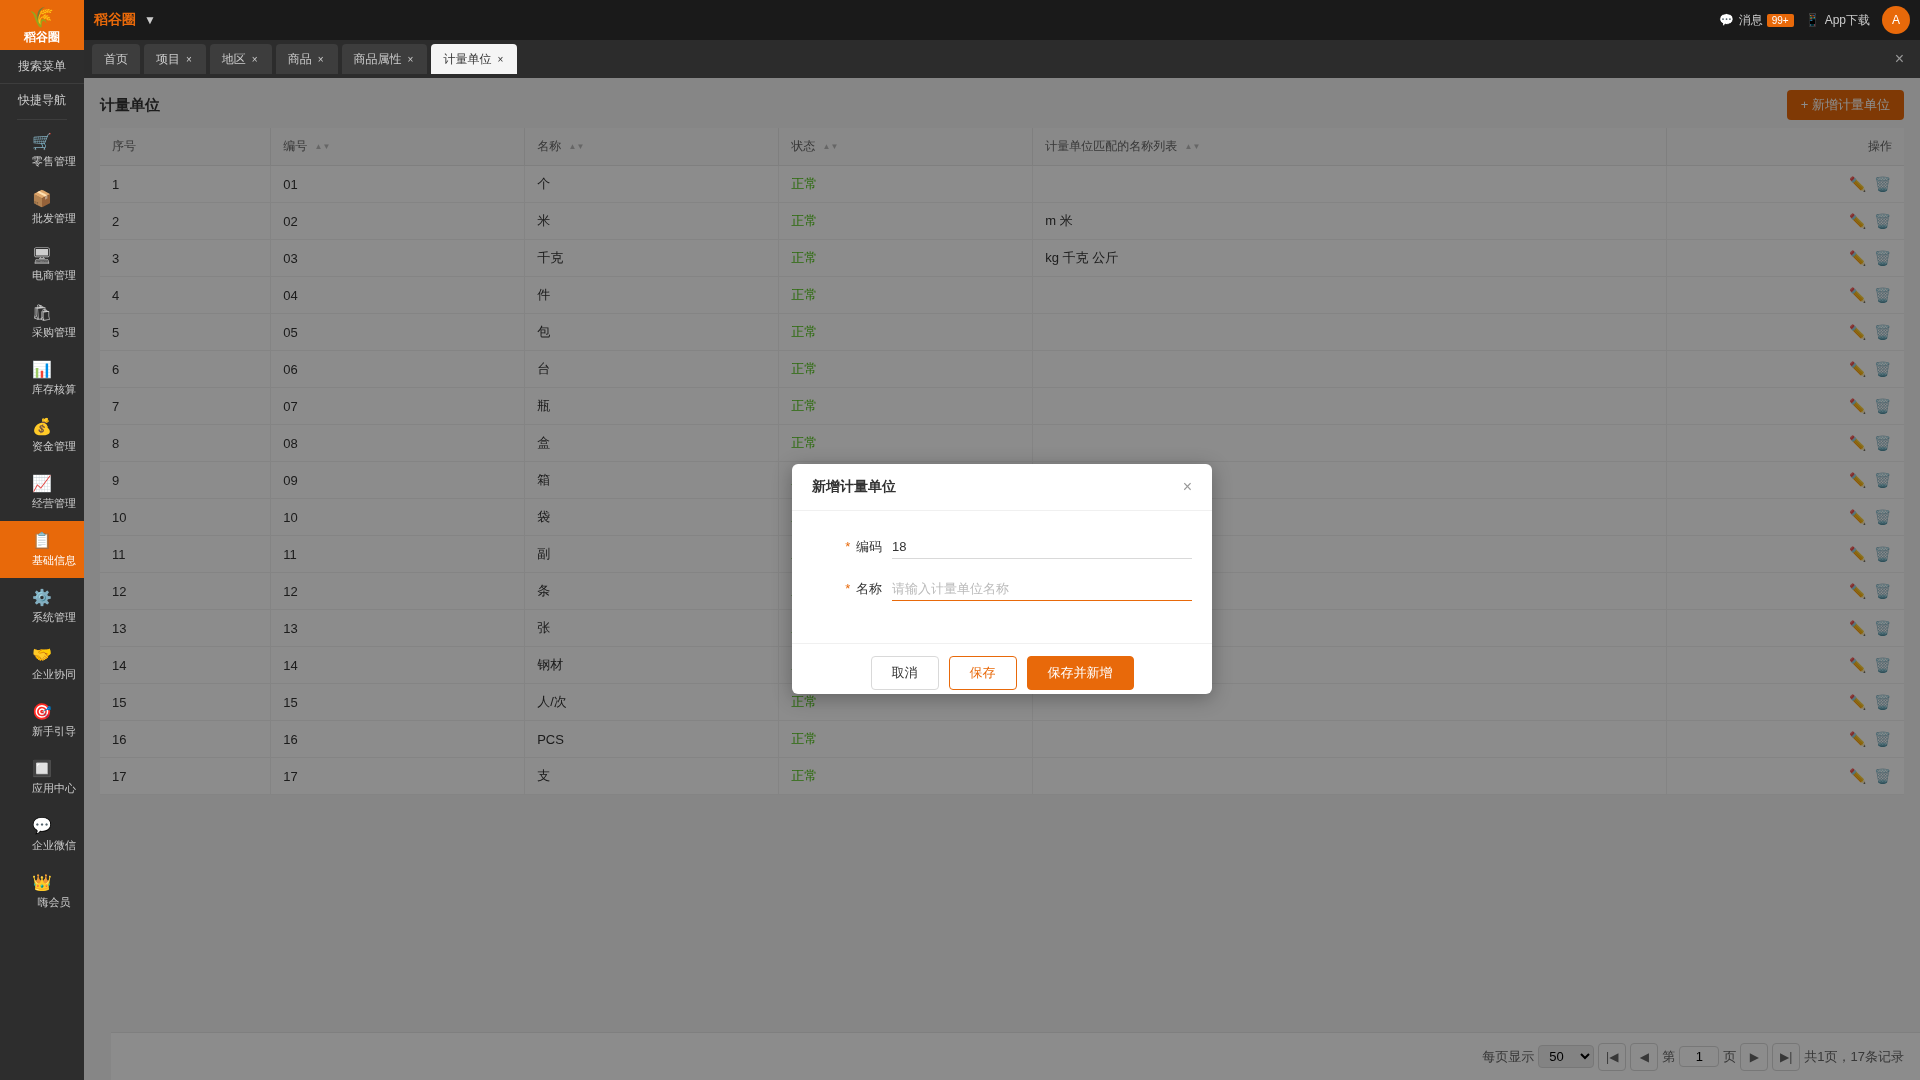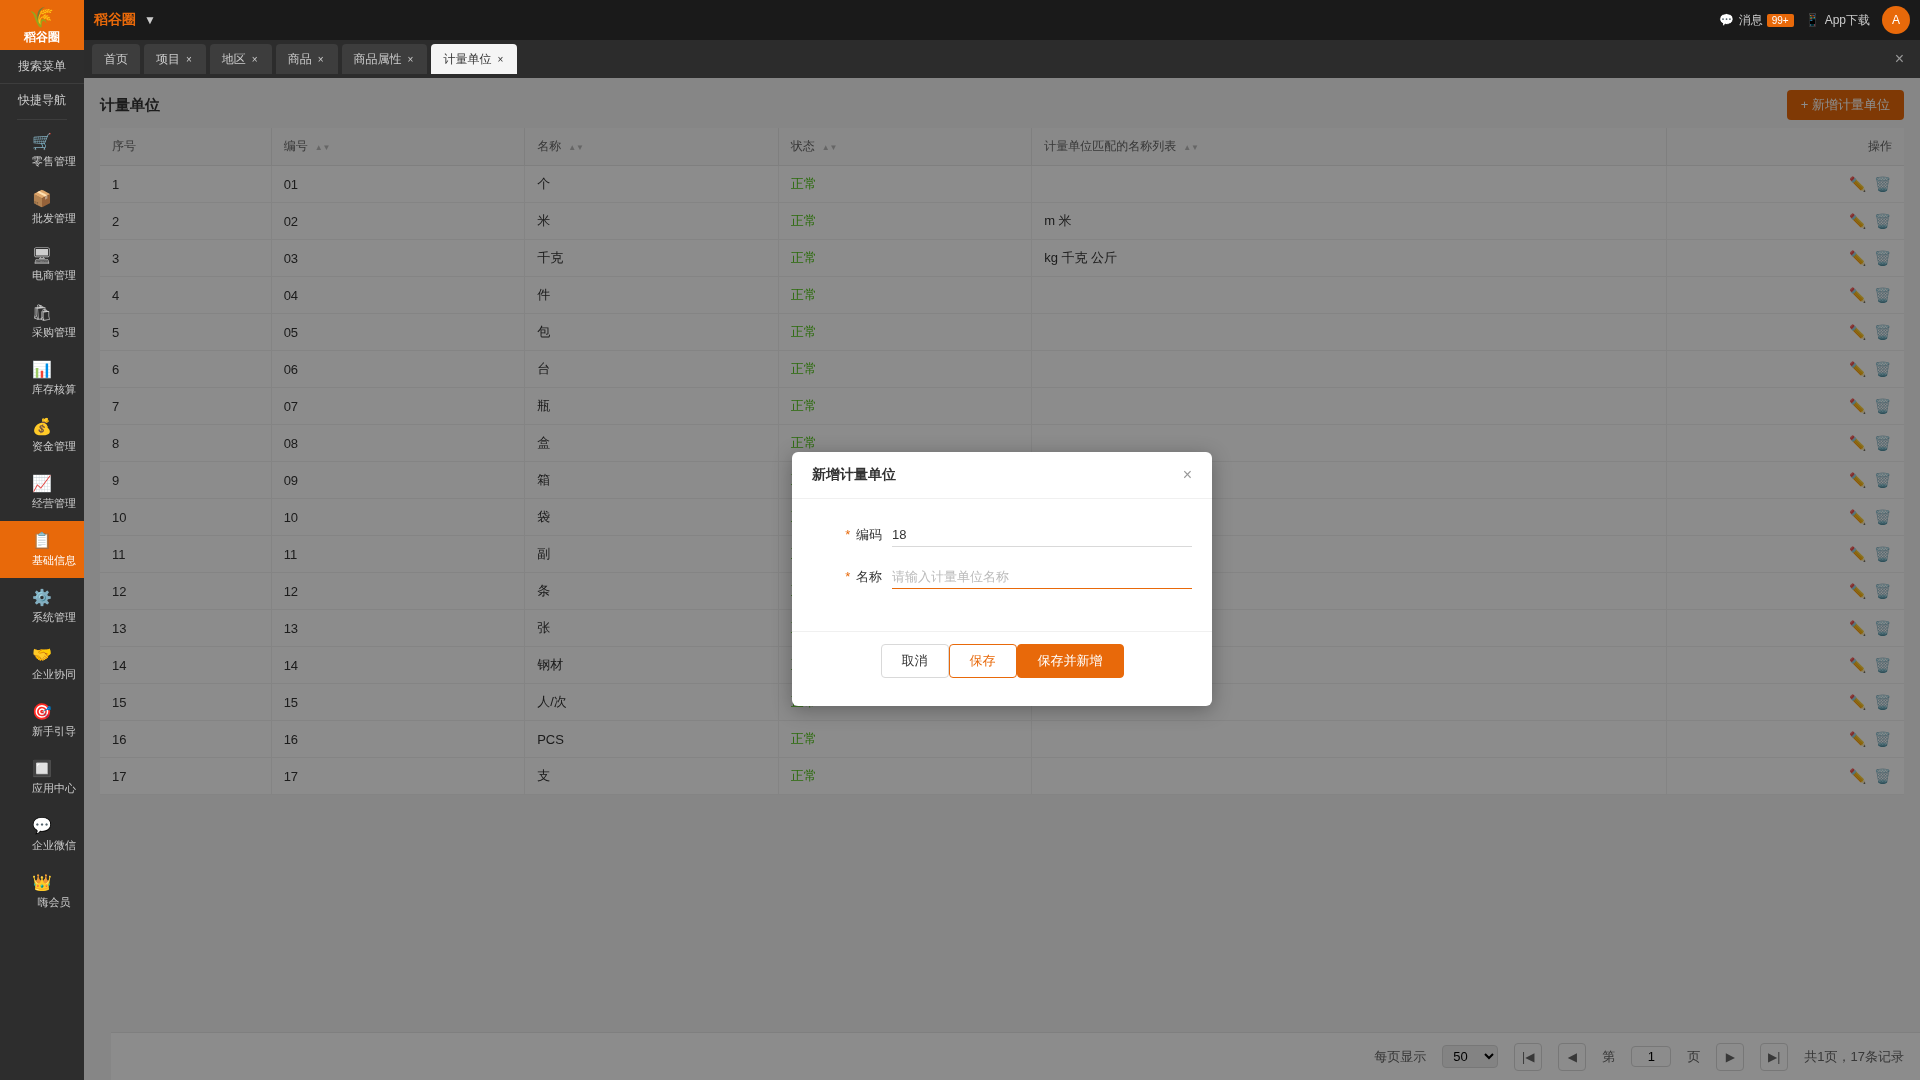"序号" thead tr { font-family: Liberation Serif, serif -> none }
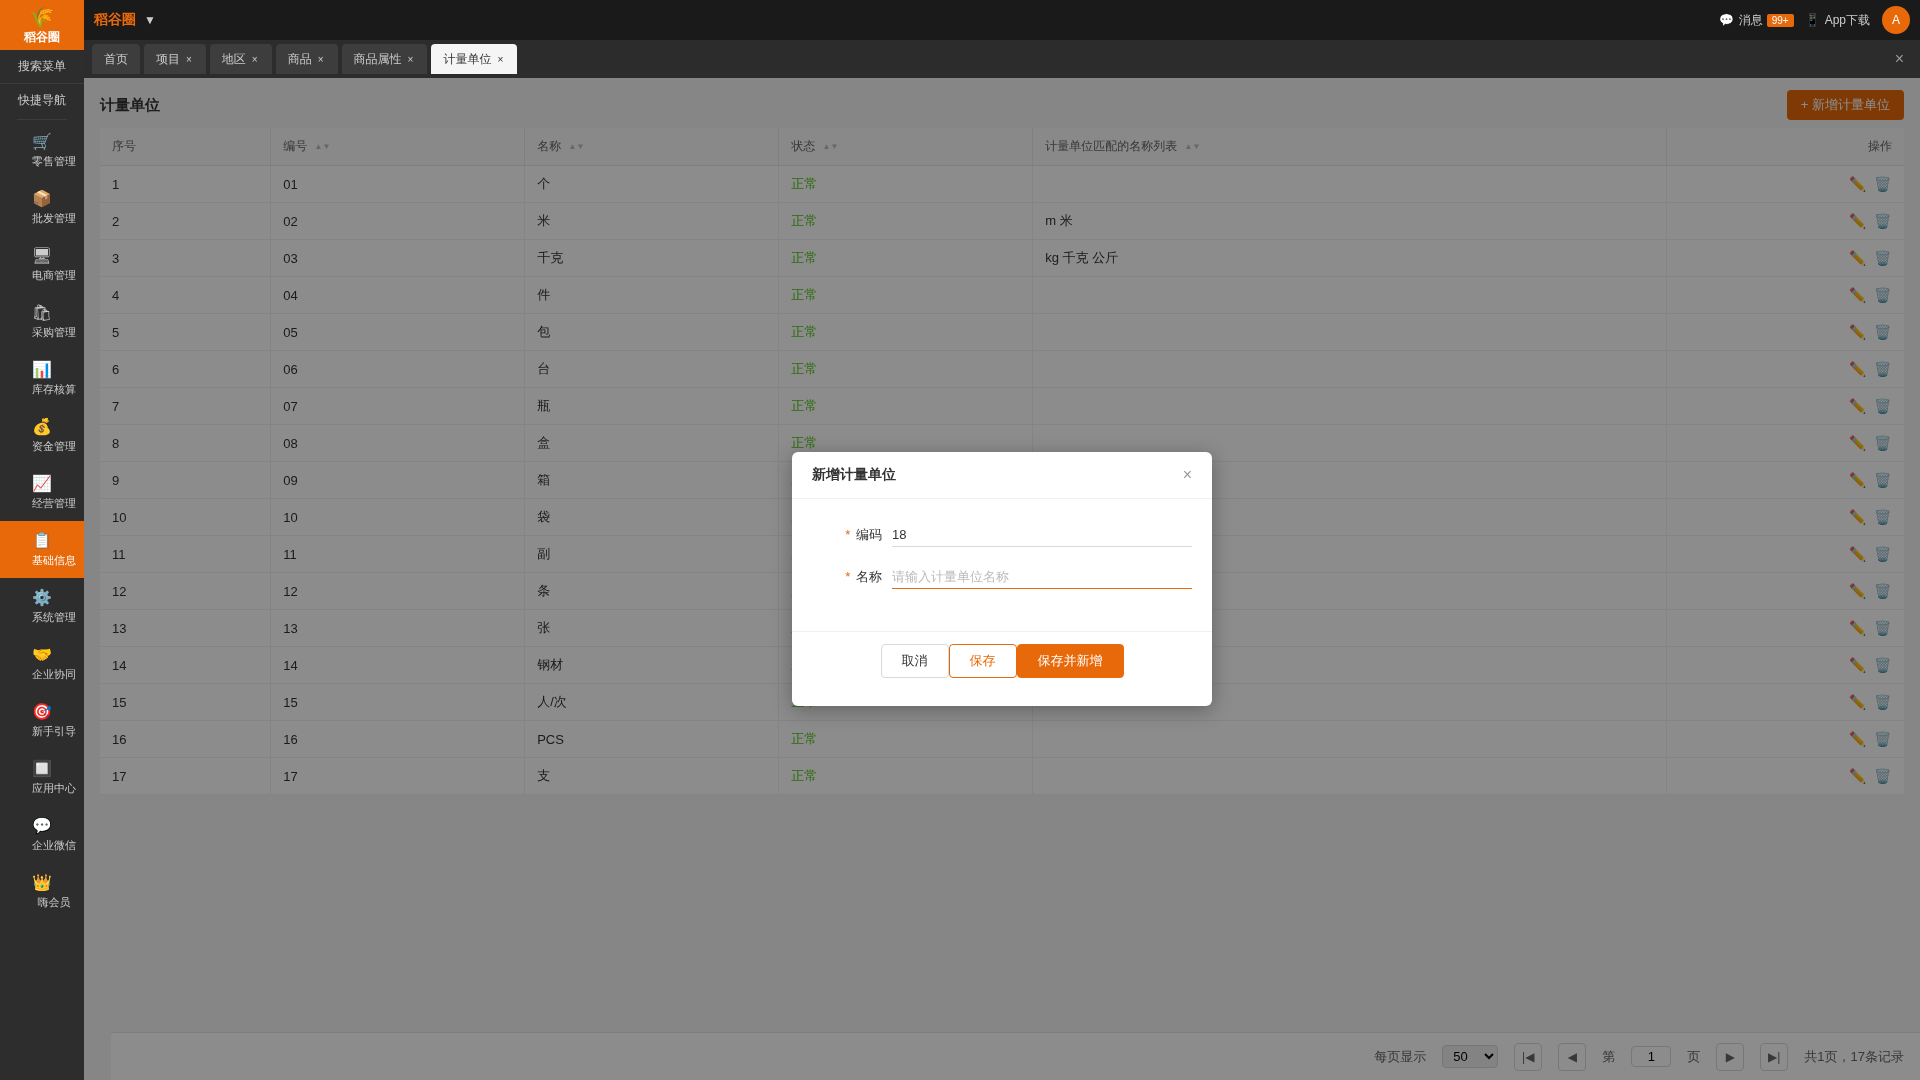"取消" .modal-footer { gap: none -> 10px; padding: 12px 20px 28px -> 12px 20px 4px }
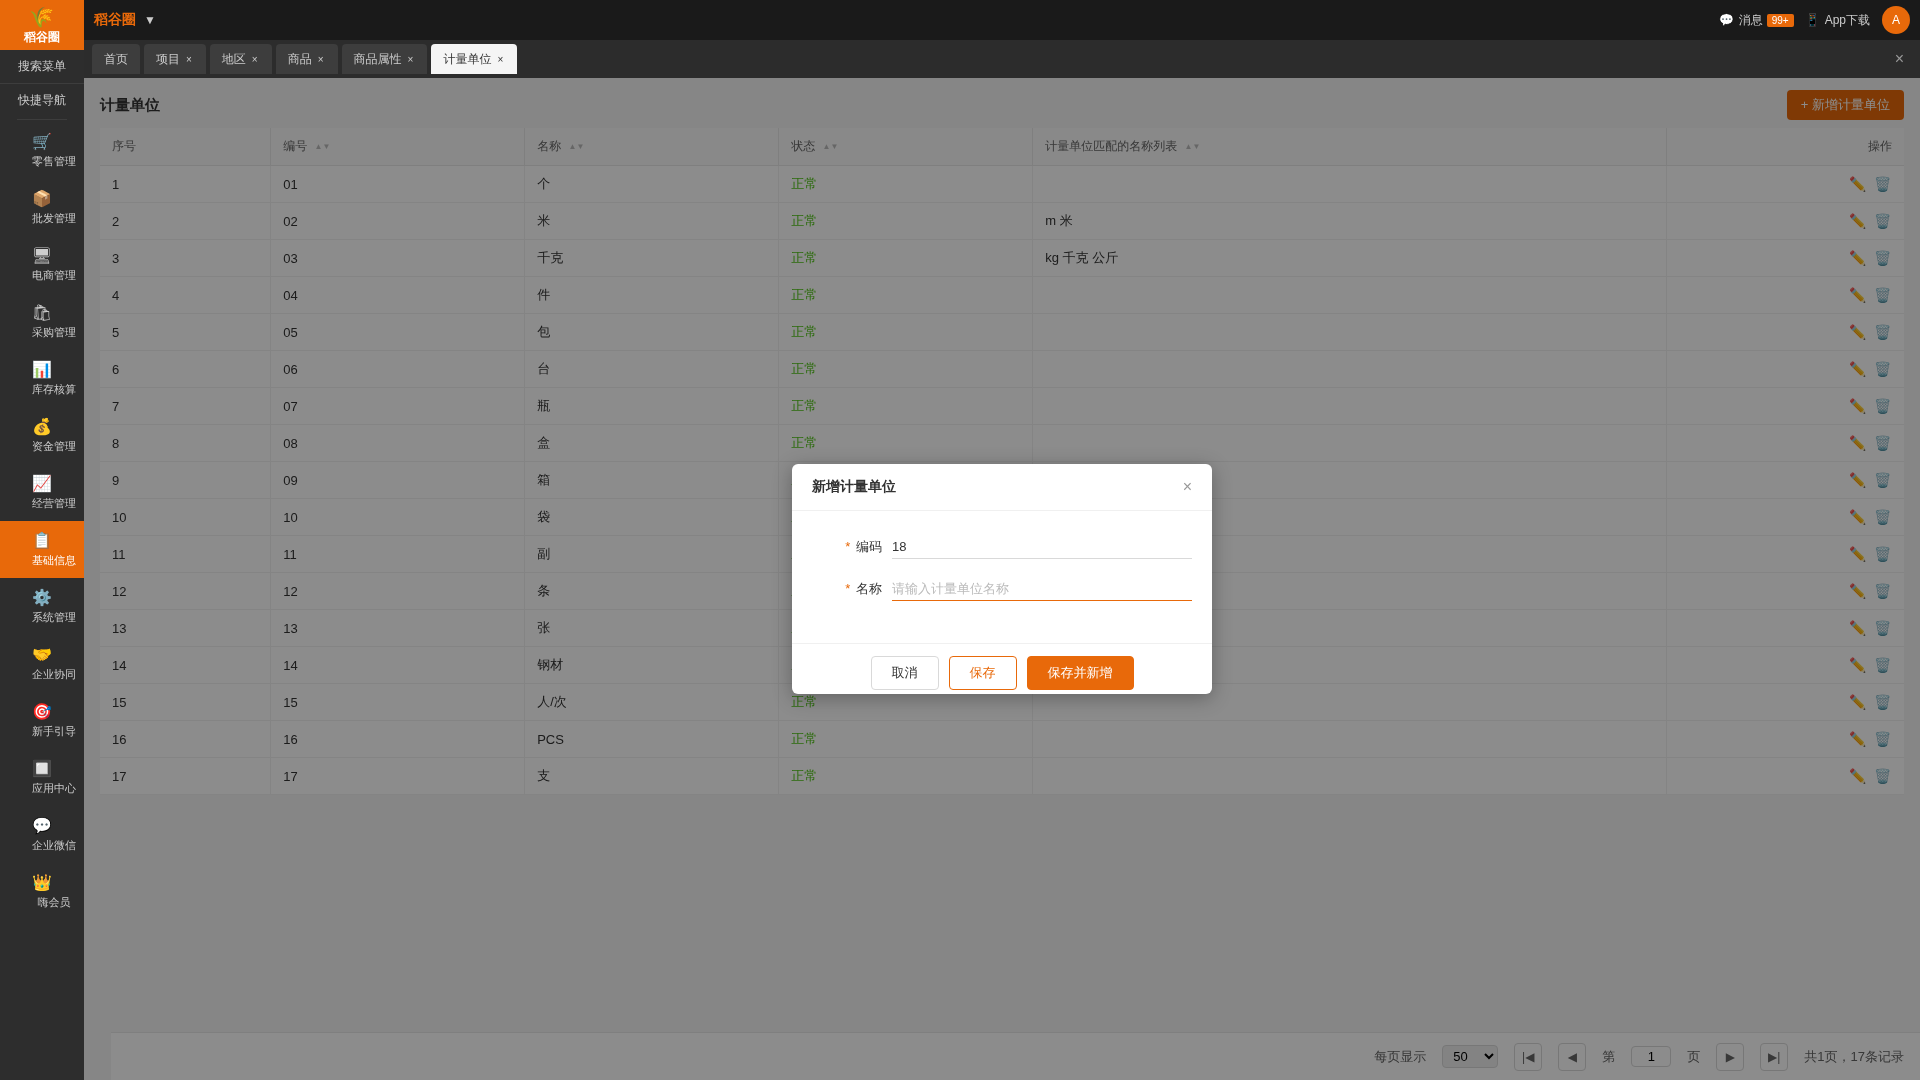"每页显示" .pagination { gap: 16px -> 4px }
